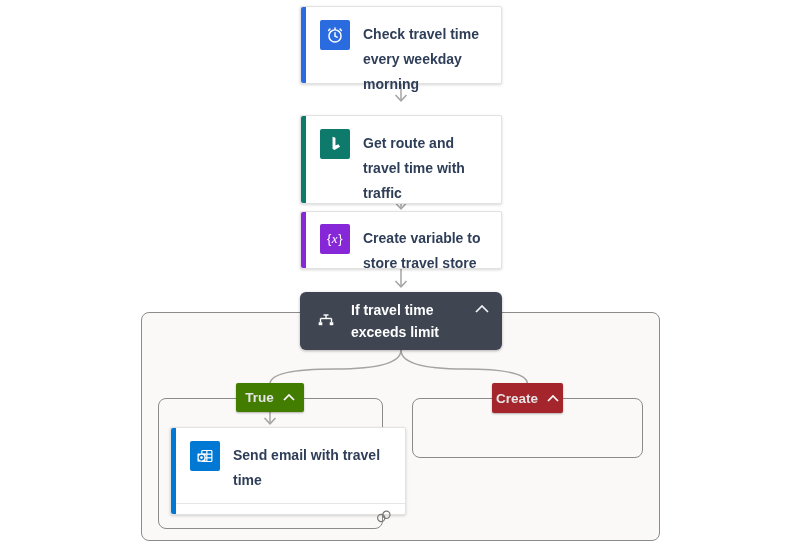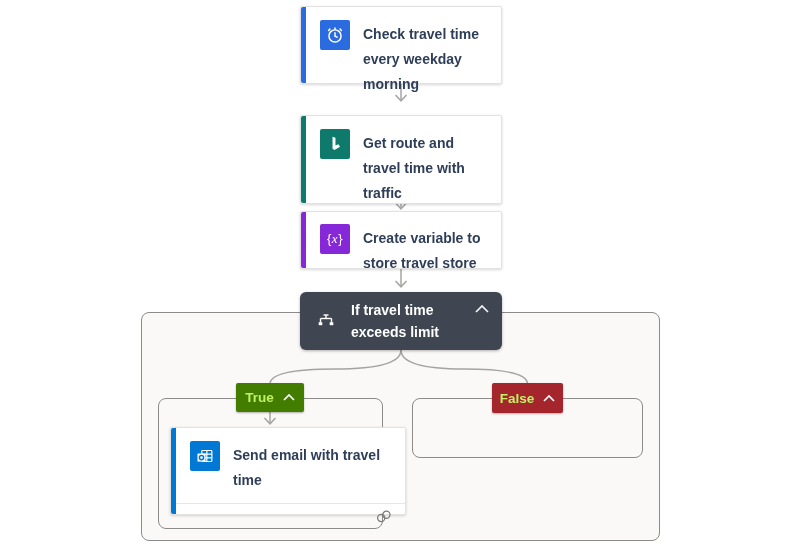"True" .branch-badge { color: #bef264 -> #e5e5e5 }
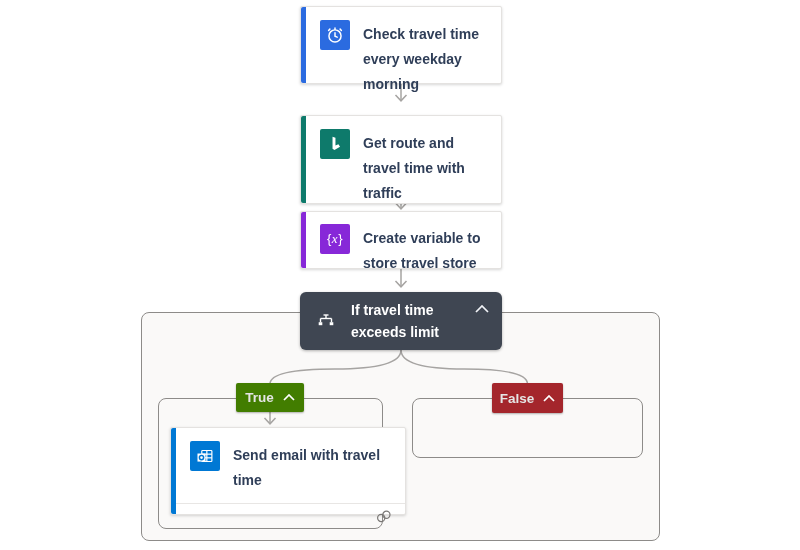"False" span { text: False -> Create }
